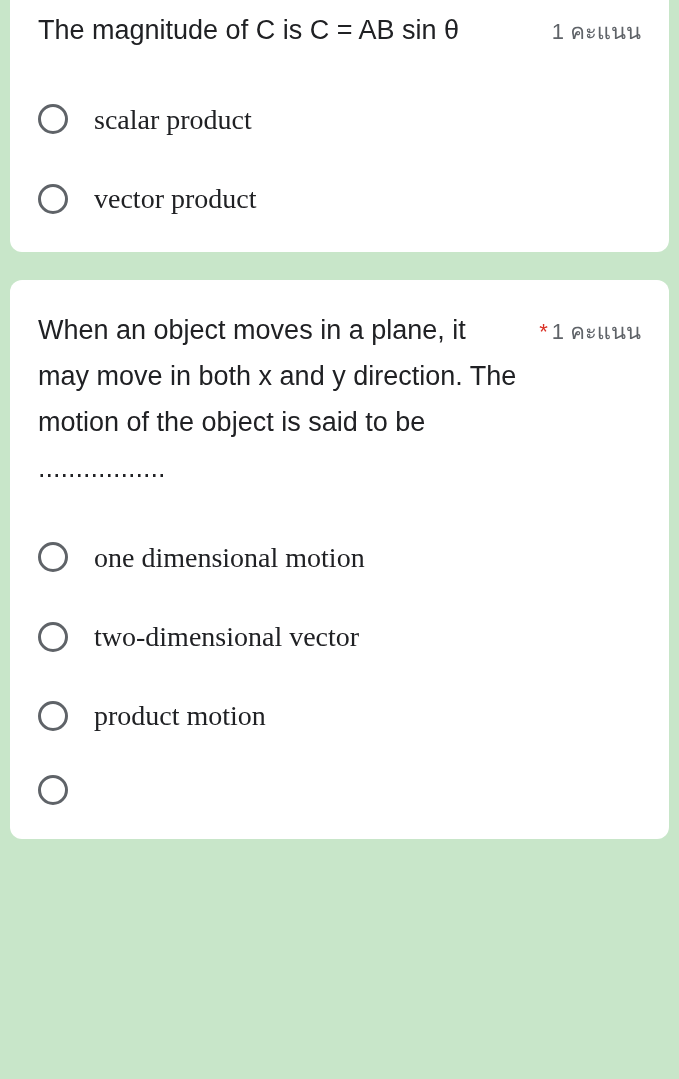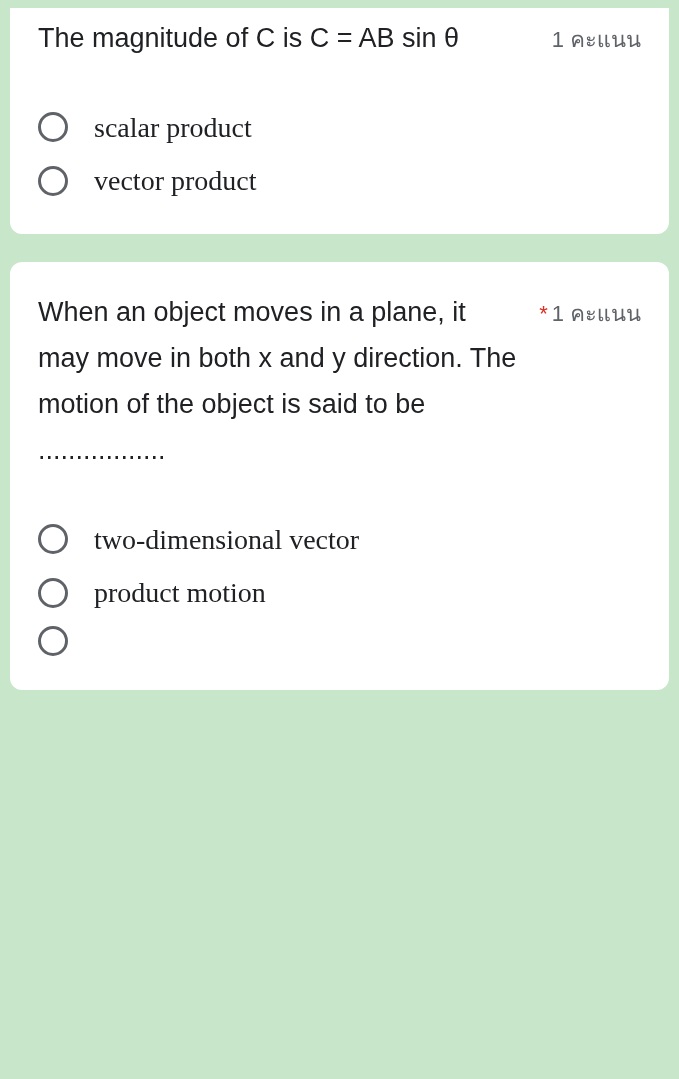"The magnitude of C is" .card.first { margin-top: 8px -> 0 }
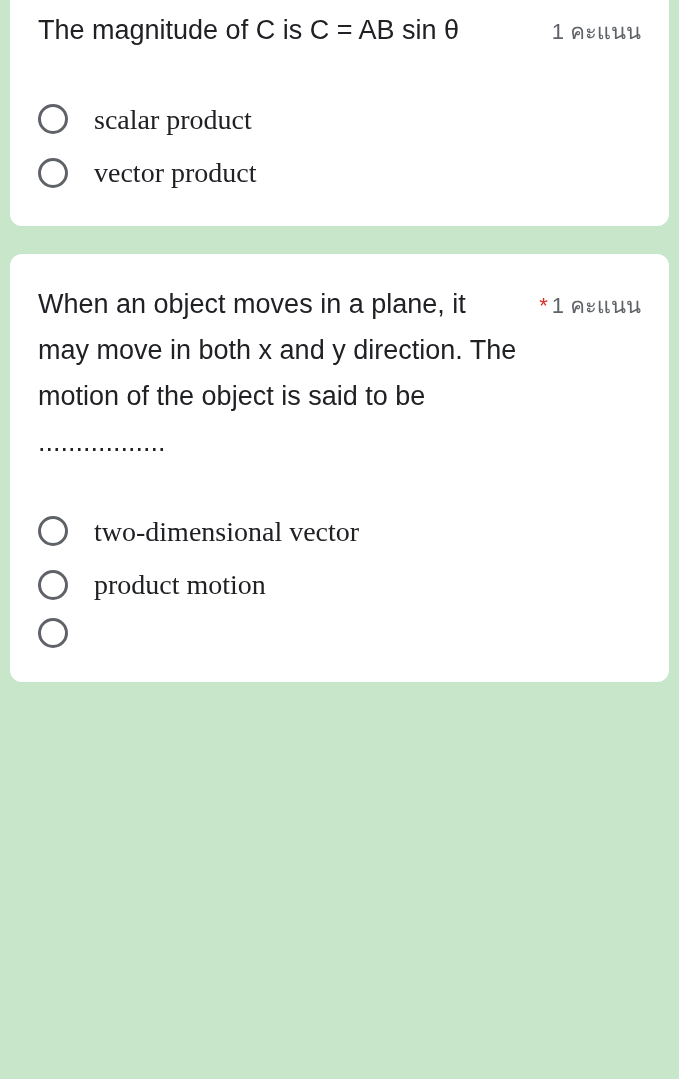"scalar product" .options { gap: 14px -> 40px }
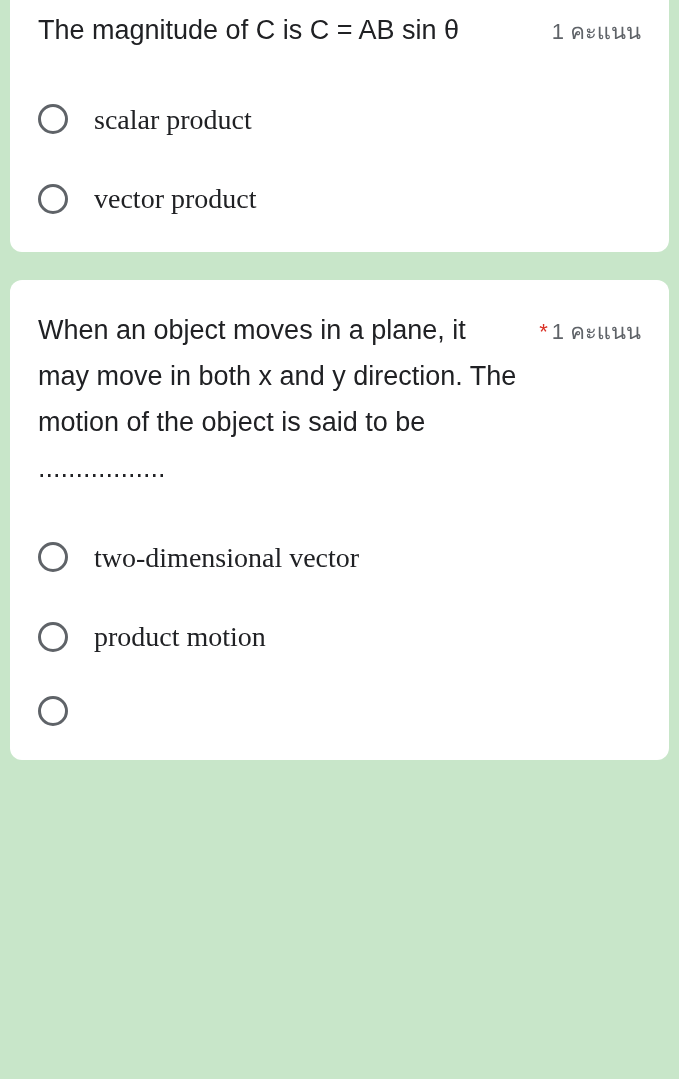"one dimensional motion" label.option-row { html: none -> <label> <span></span> <span>one dimensional motion</span> </label> }
